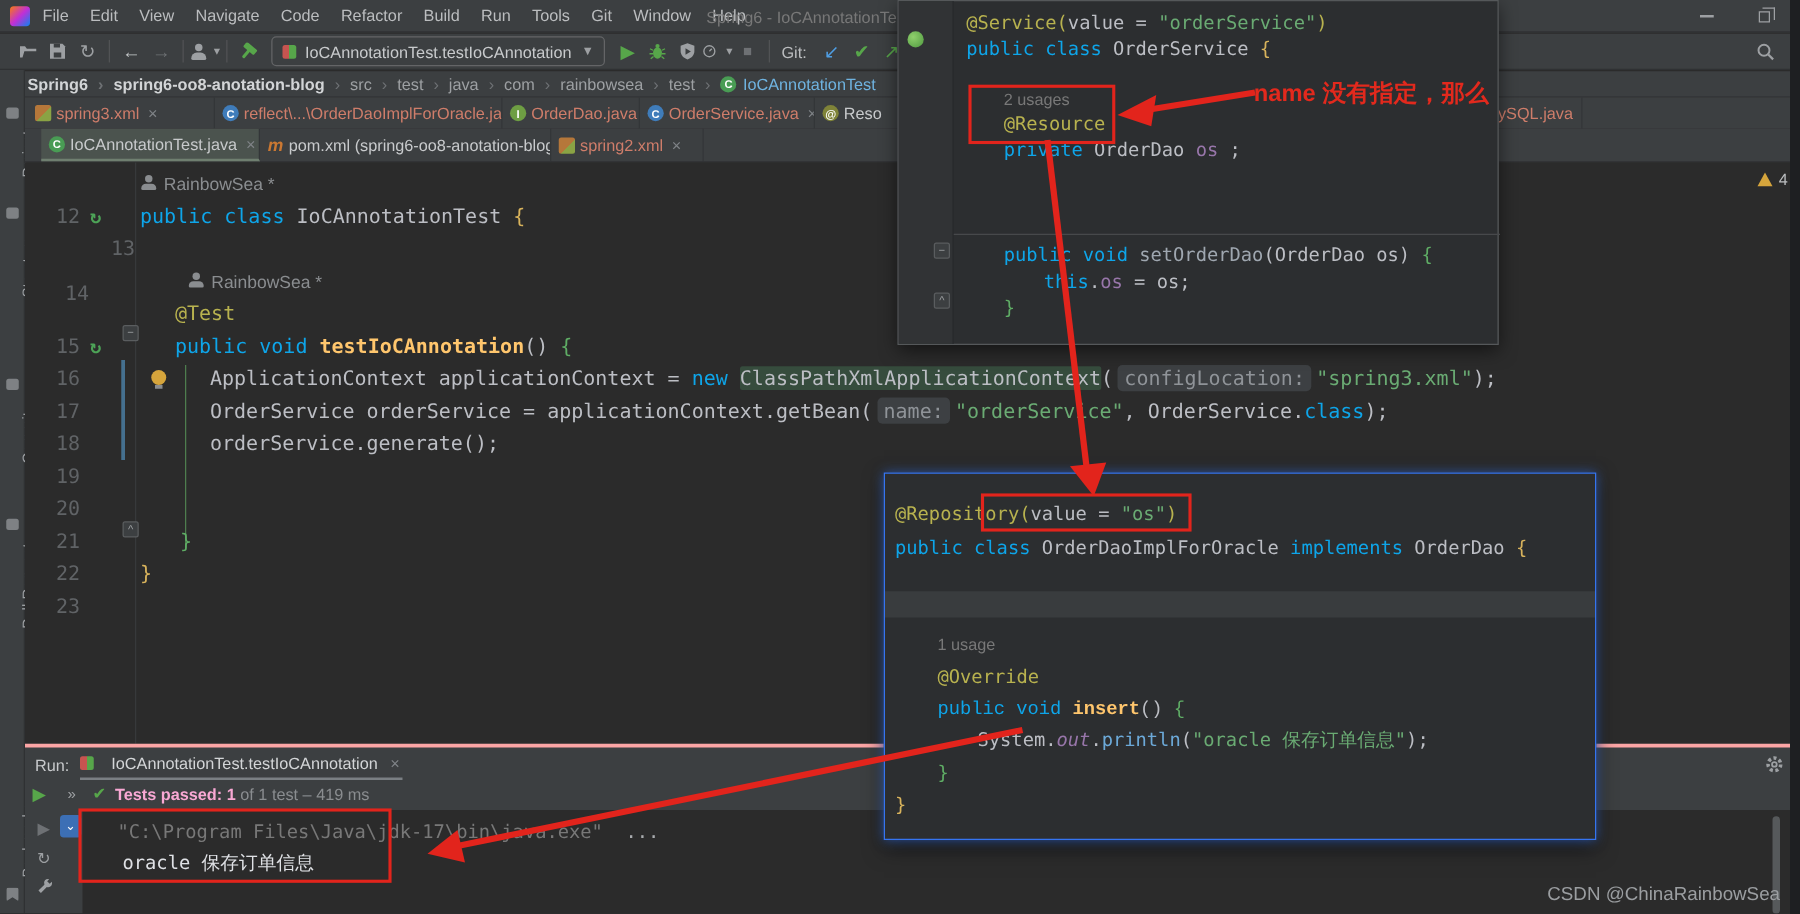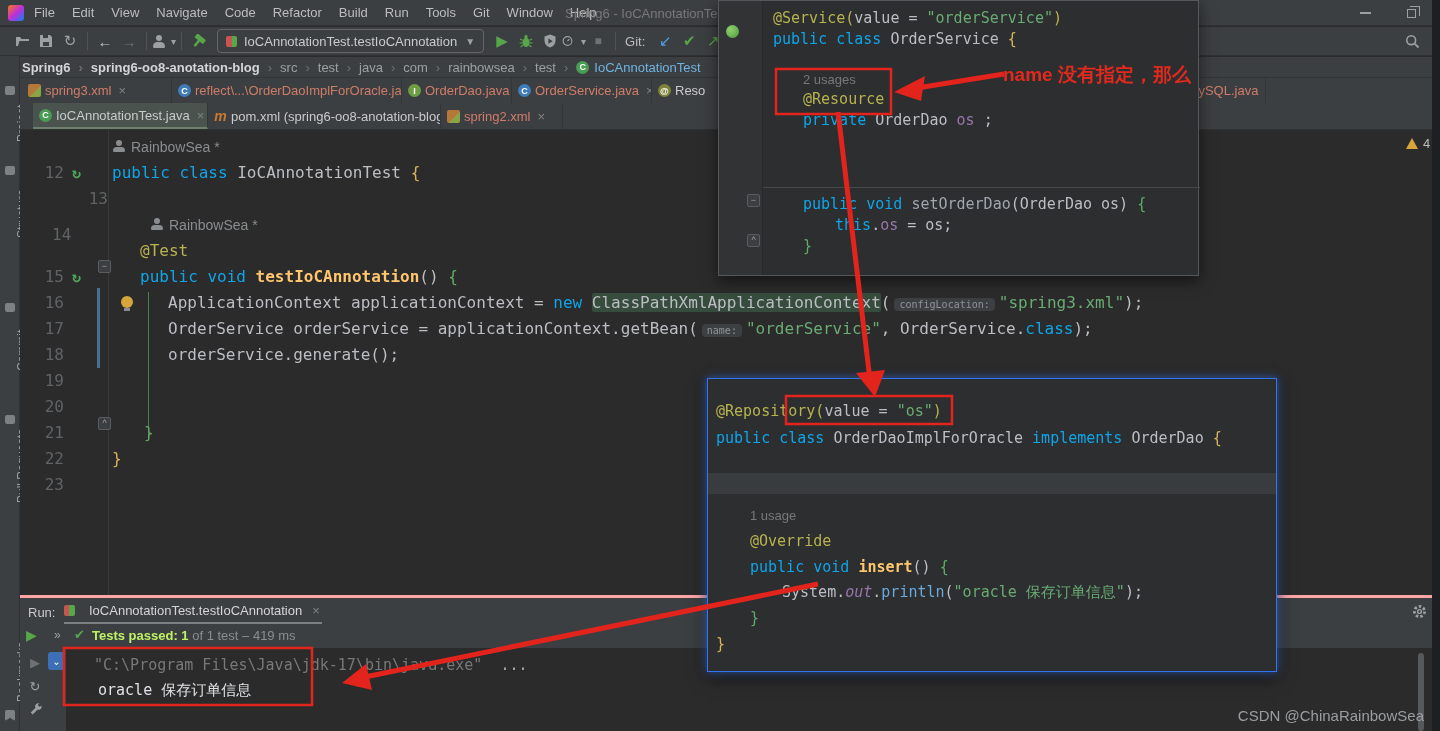"configLocation:" .tk-chip { font-size: 10px -> 16px }
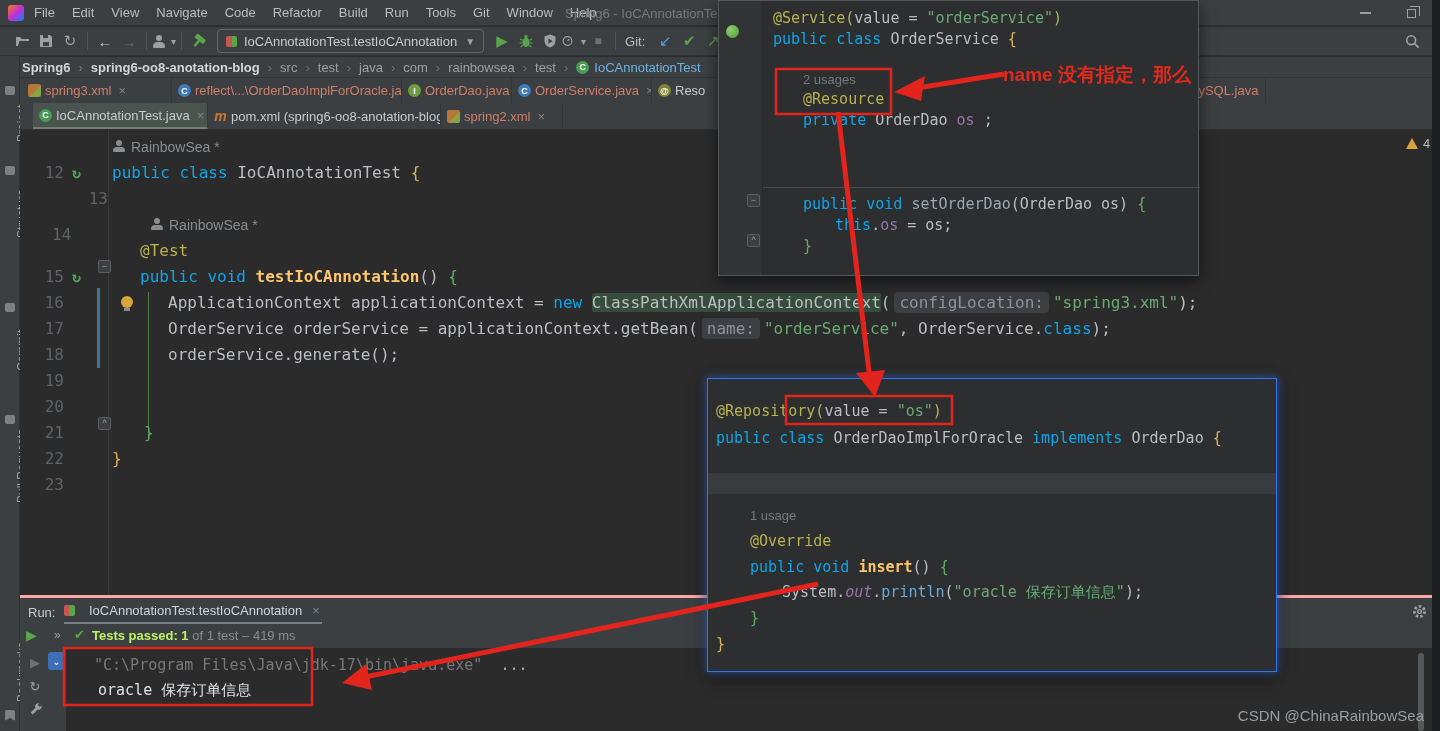"public void insert() {" div.cl { font-family: none -> Liberation Mono, monospace }
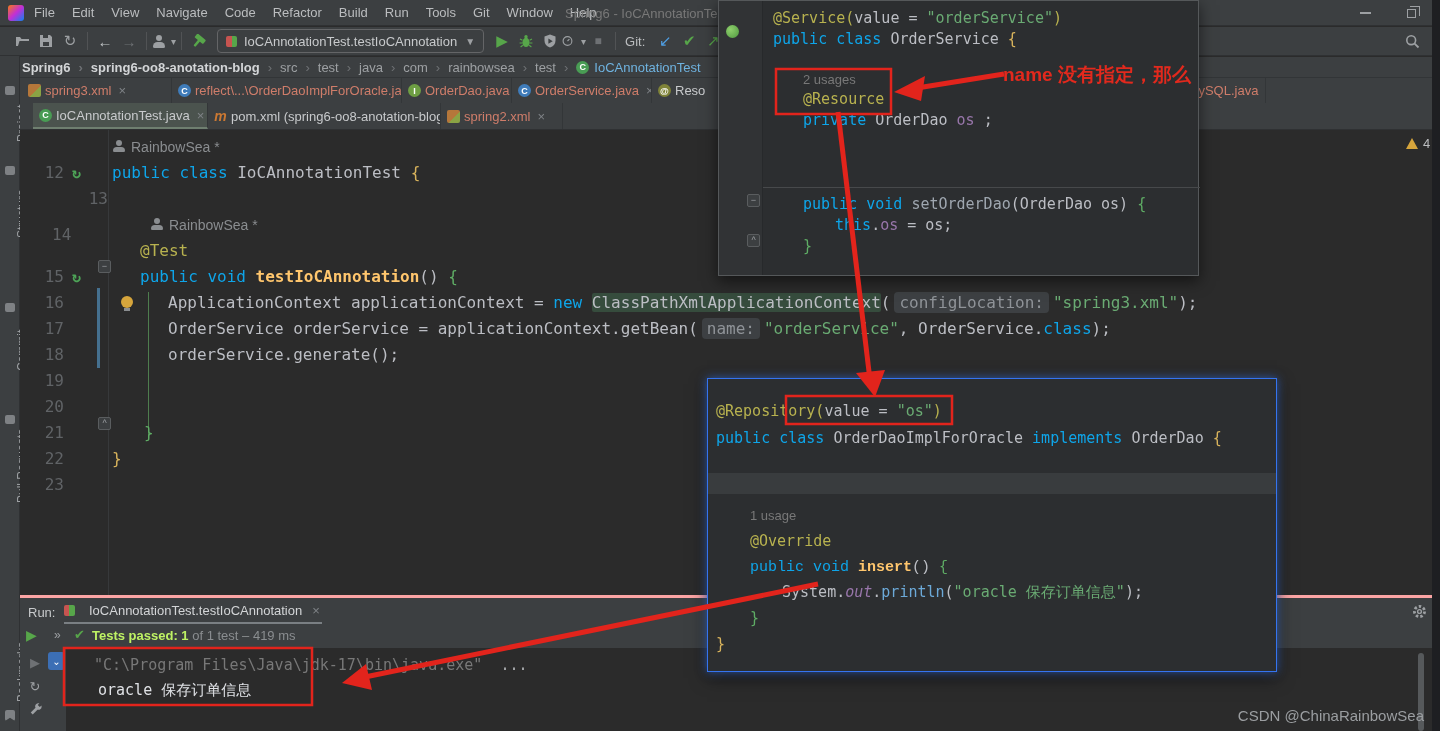"Tests passed: 1" #status-line .b { color: #bef264 -> #f9a8d4 }
